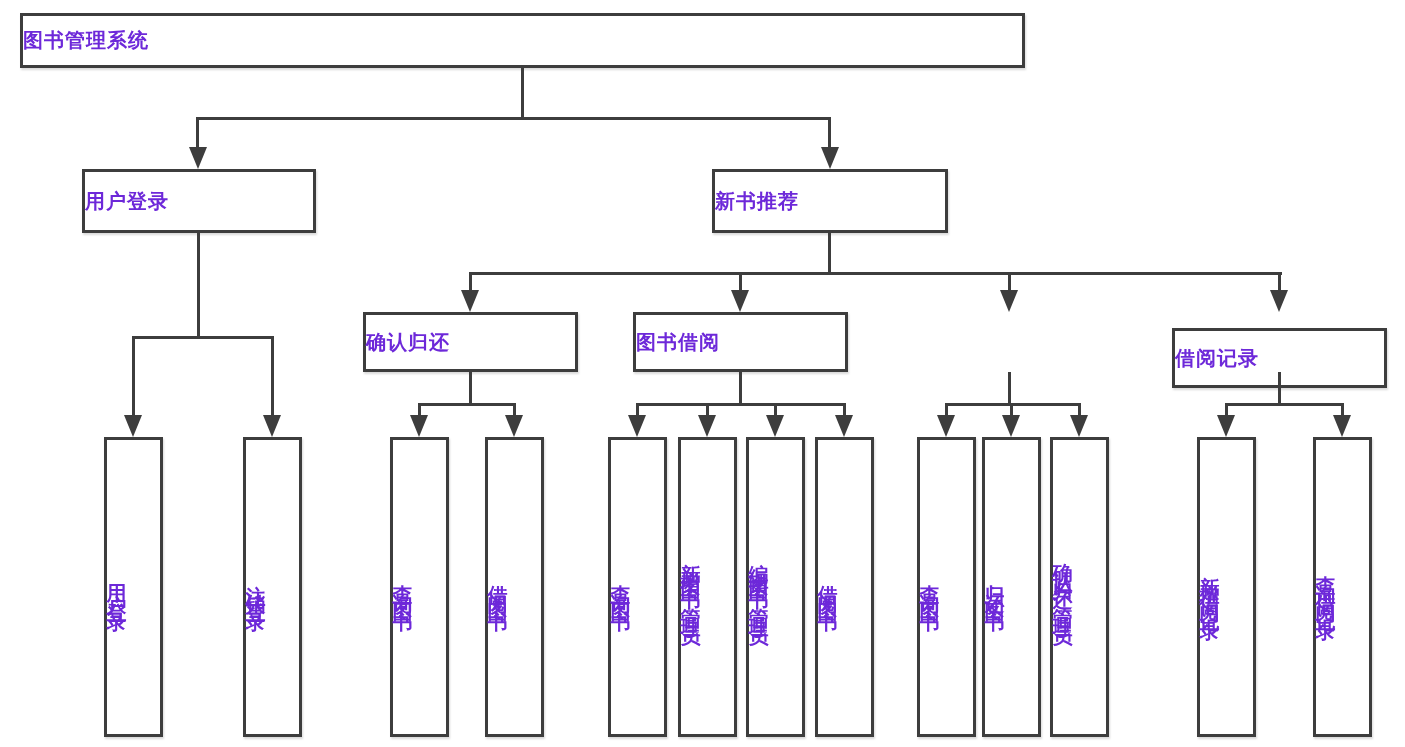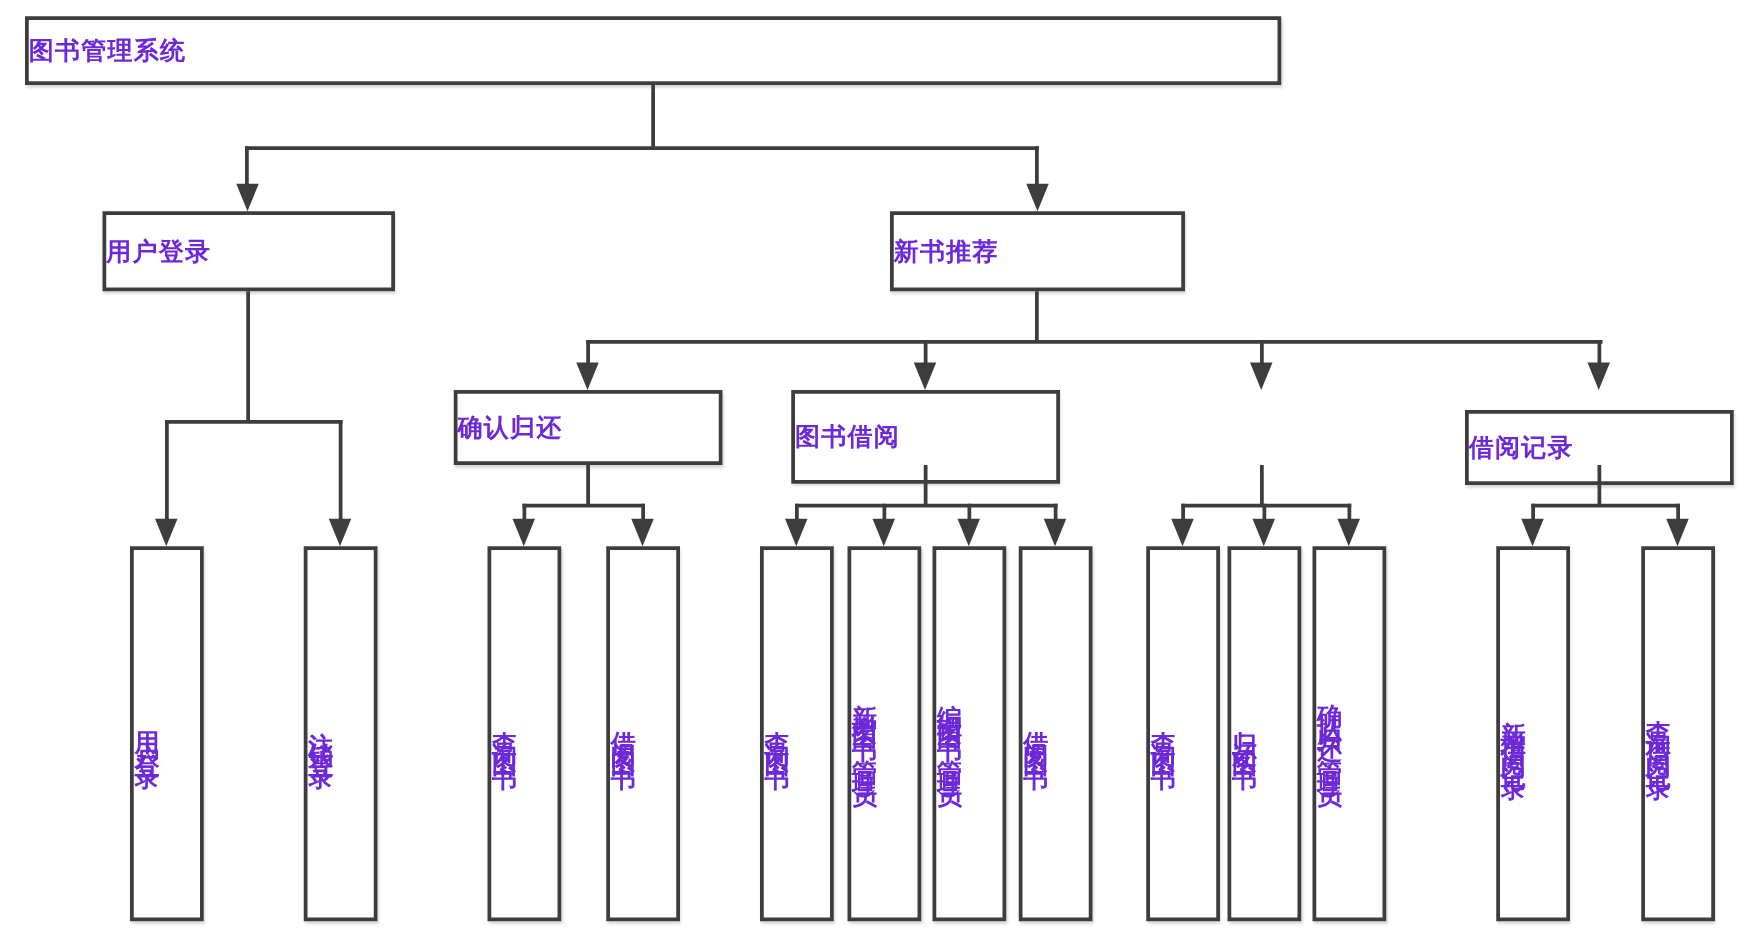"图书借阅" div.node { height: 75px -> 60px }
